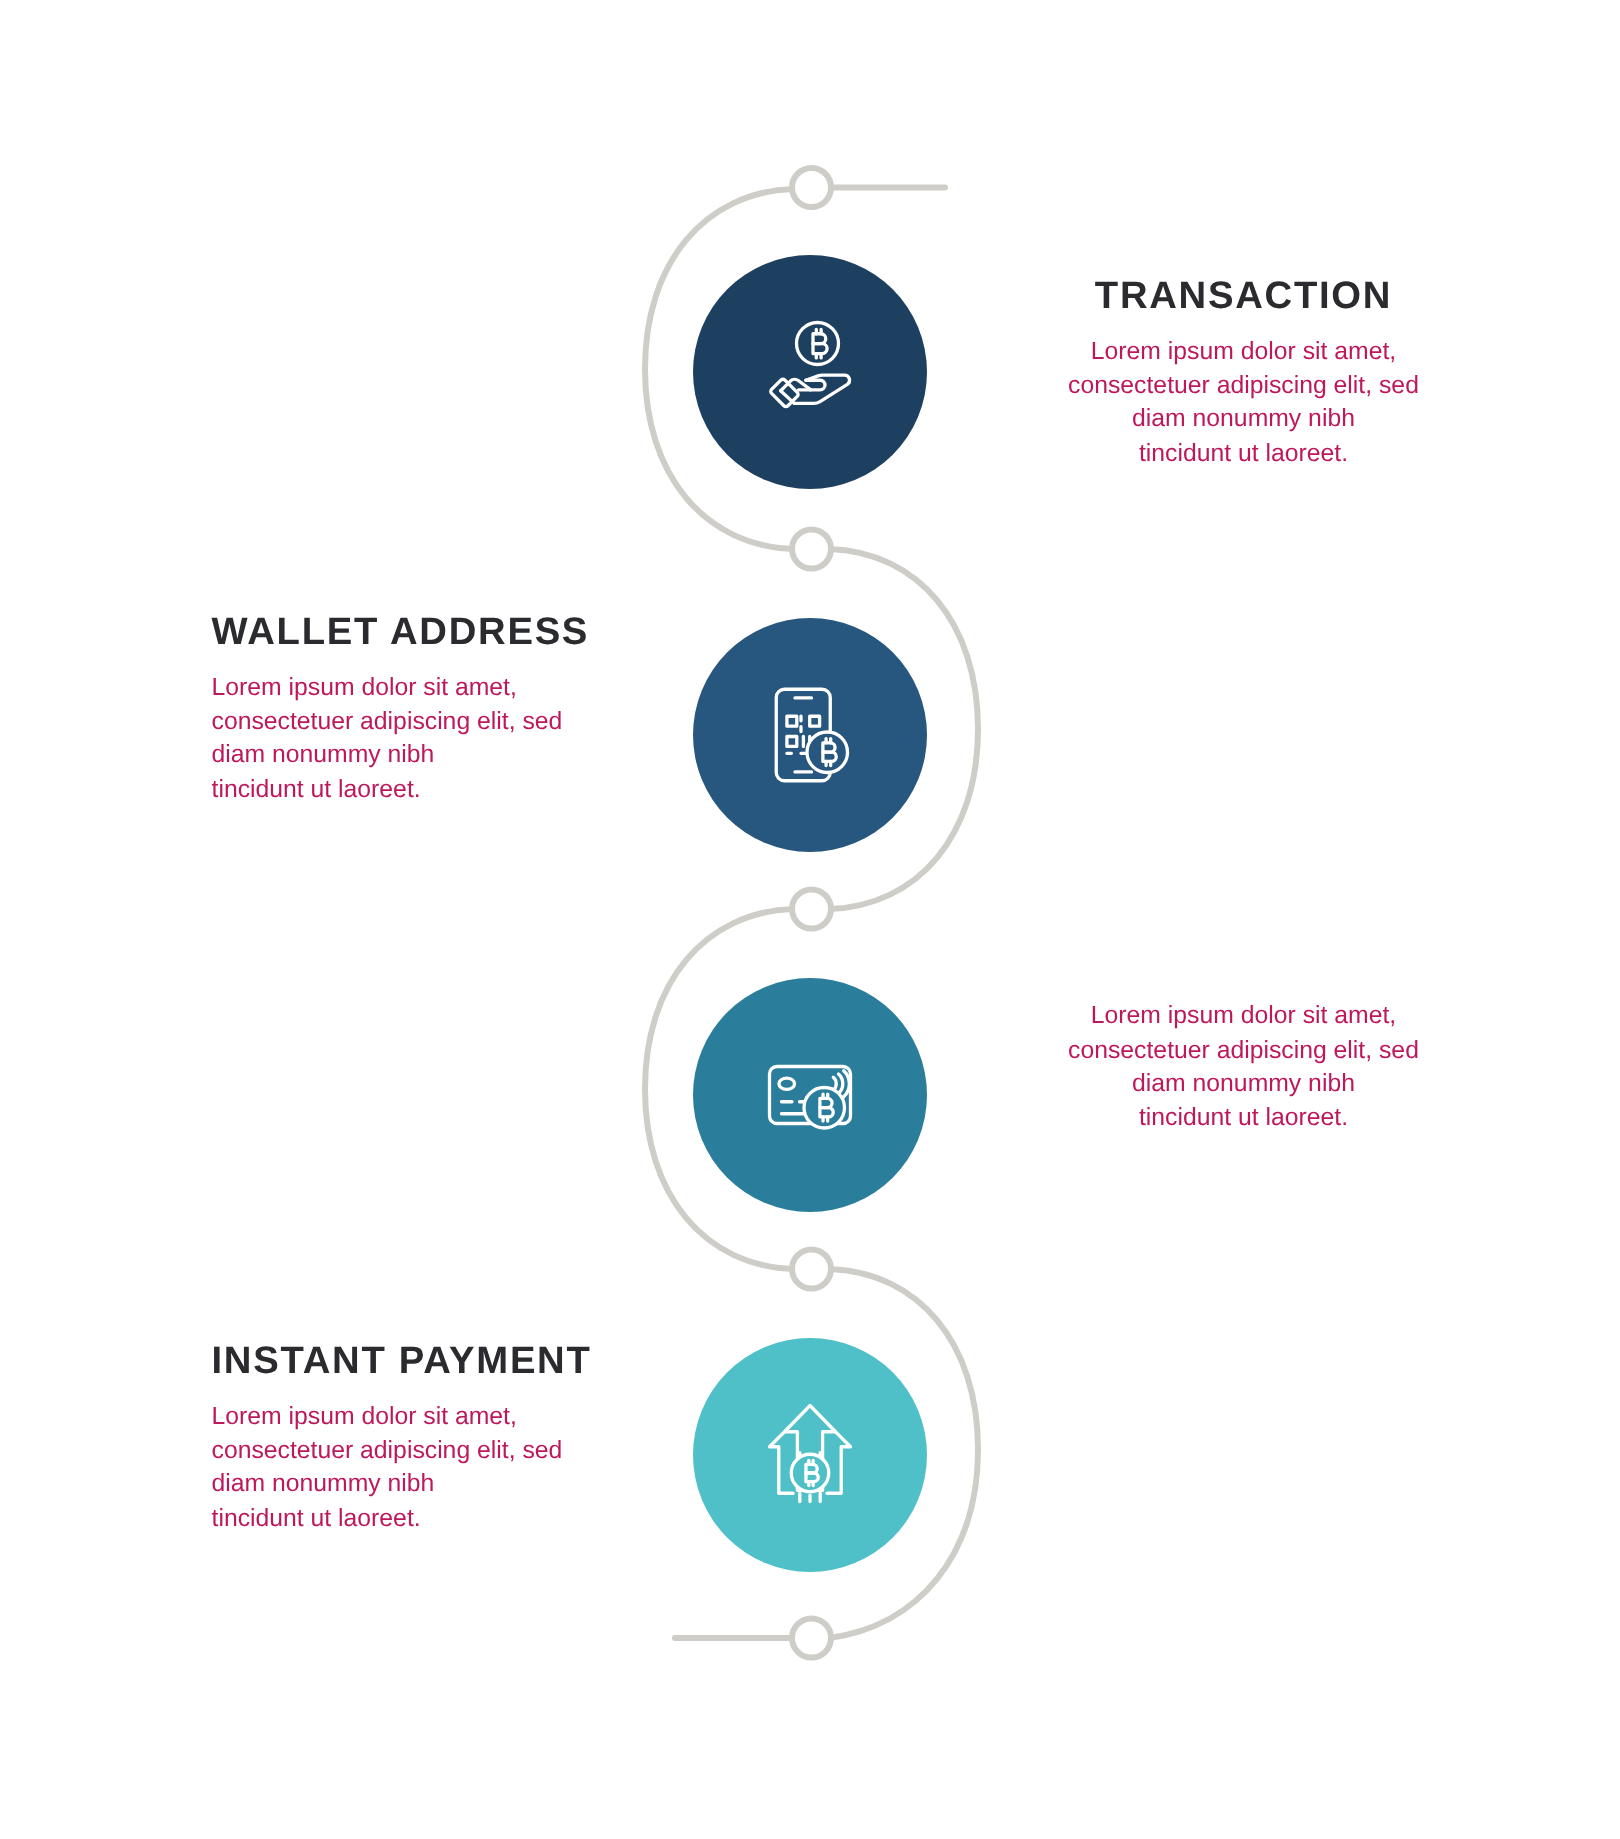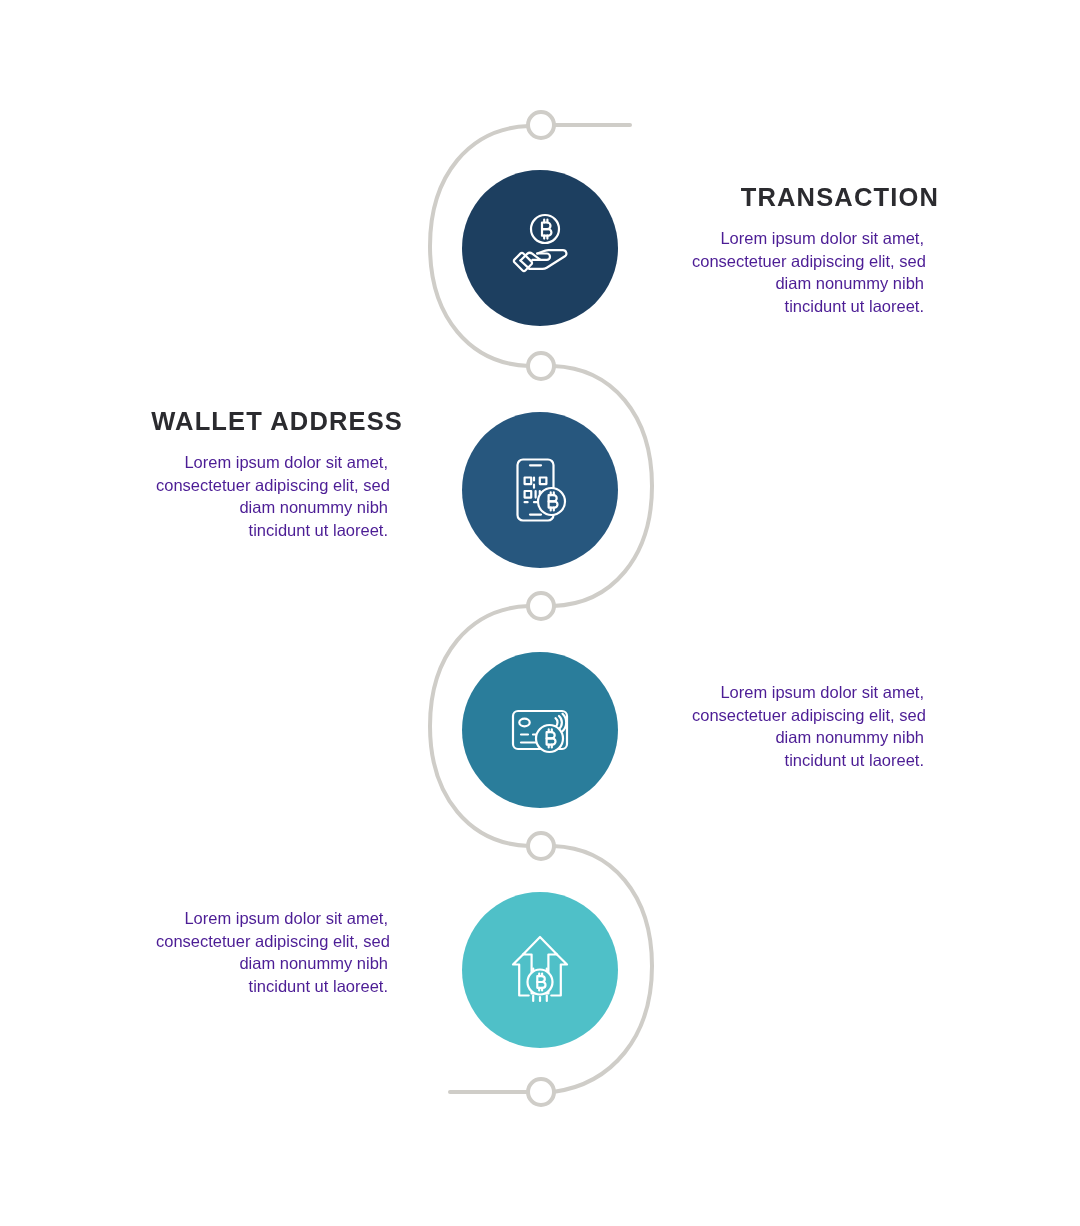"TRANSACTION" .text-block.right { left: 677px -> 698px; text-align: right -> center }
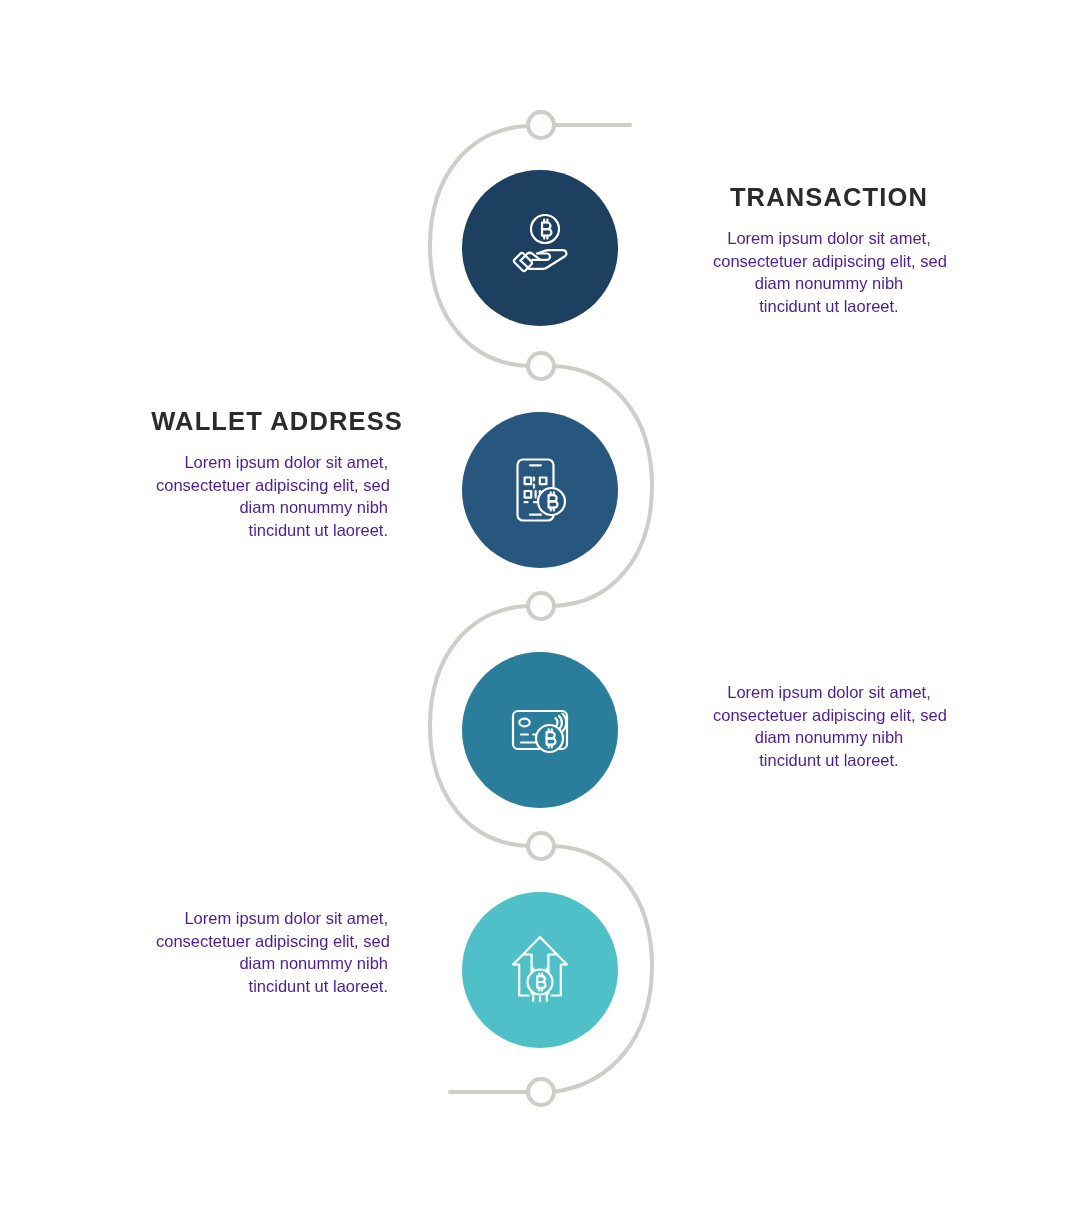"Lorem ipsum dolor sit amet," .step-desc { color: #4c1d95 -> #be185d; margin: 15px -> 0 }
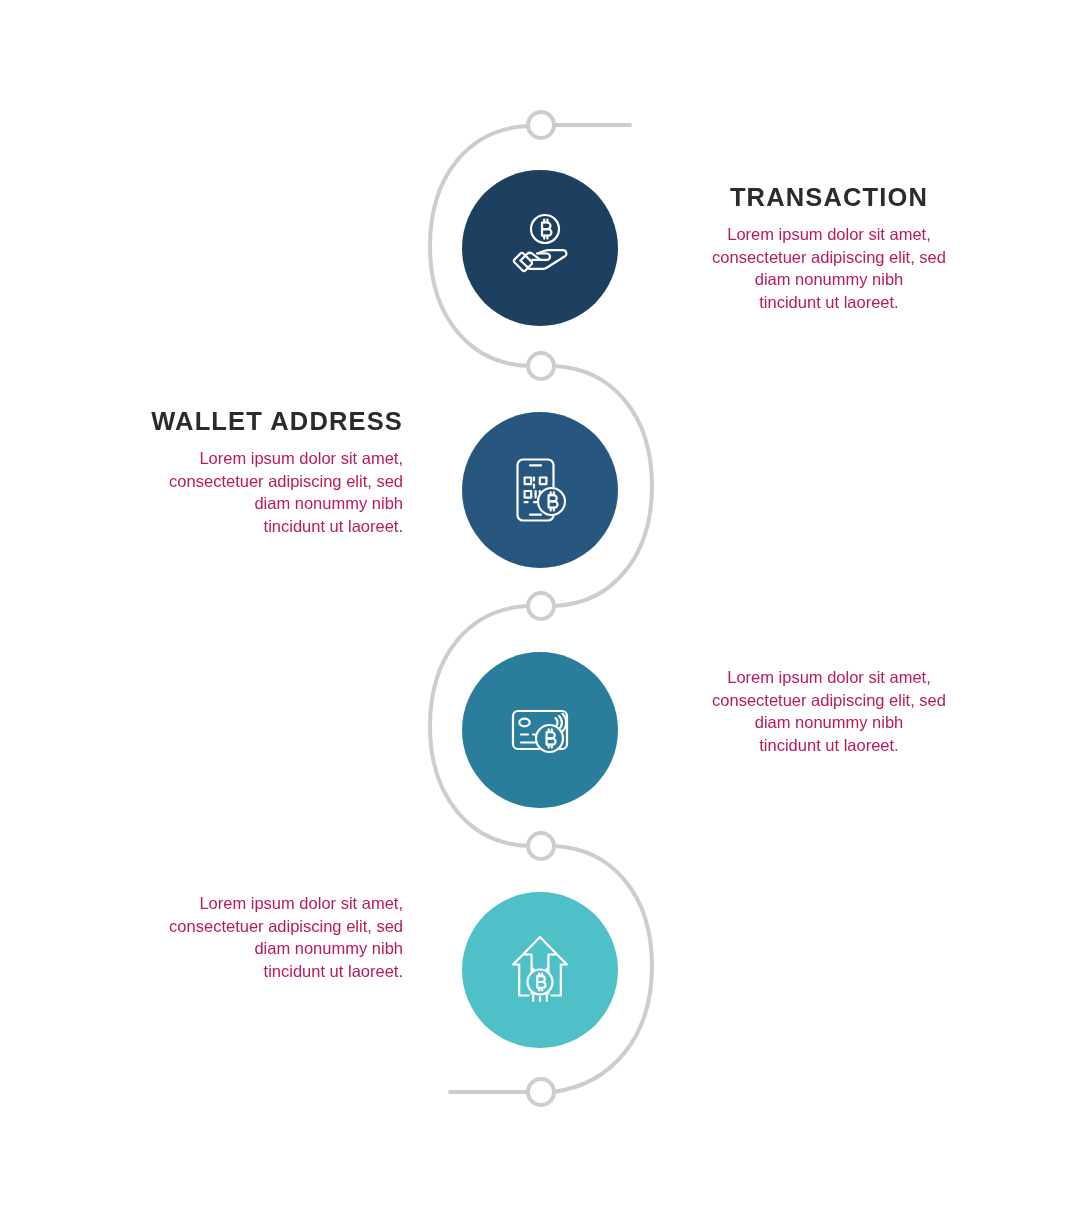"WALLET ADDRESS" .text-block.left { text-align: right -> none }
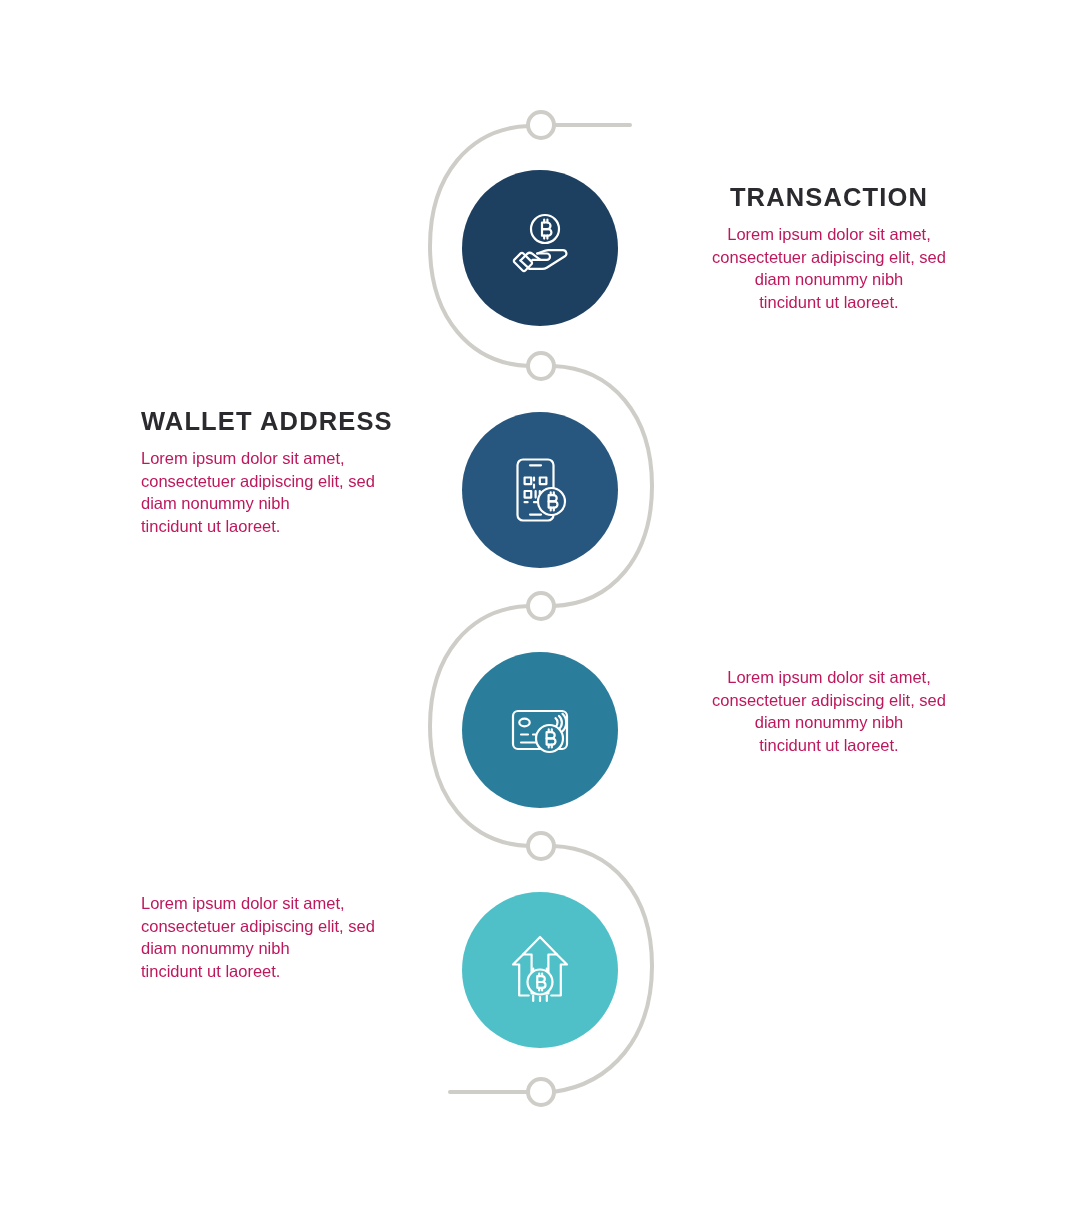"INSTANT PAYMENT" h2.step-title { html: none -> <h2>INSTANT PAYMENT</h2> }
